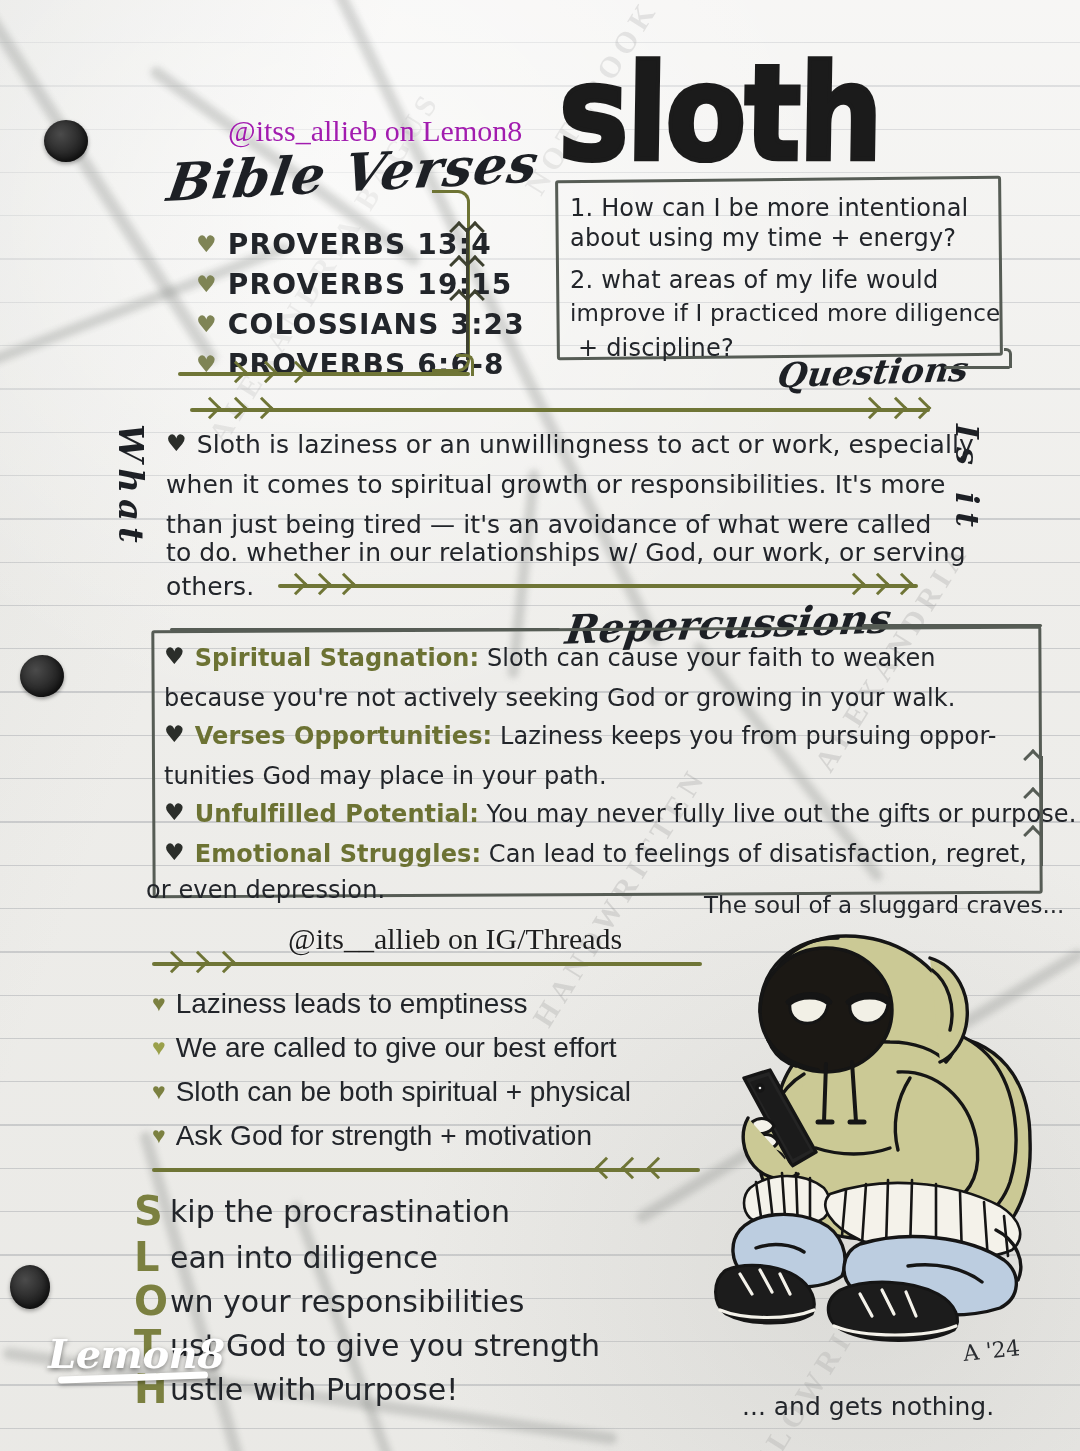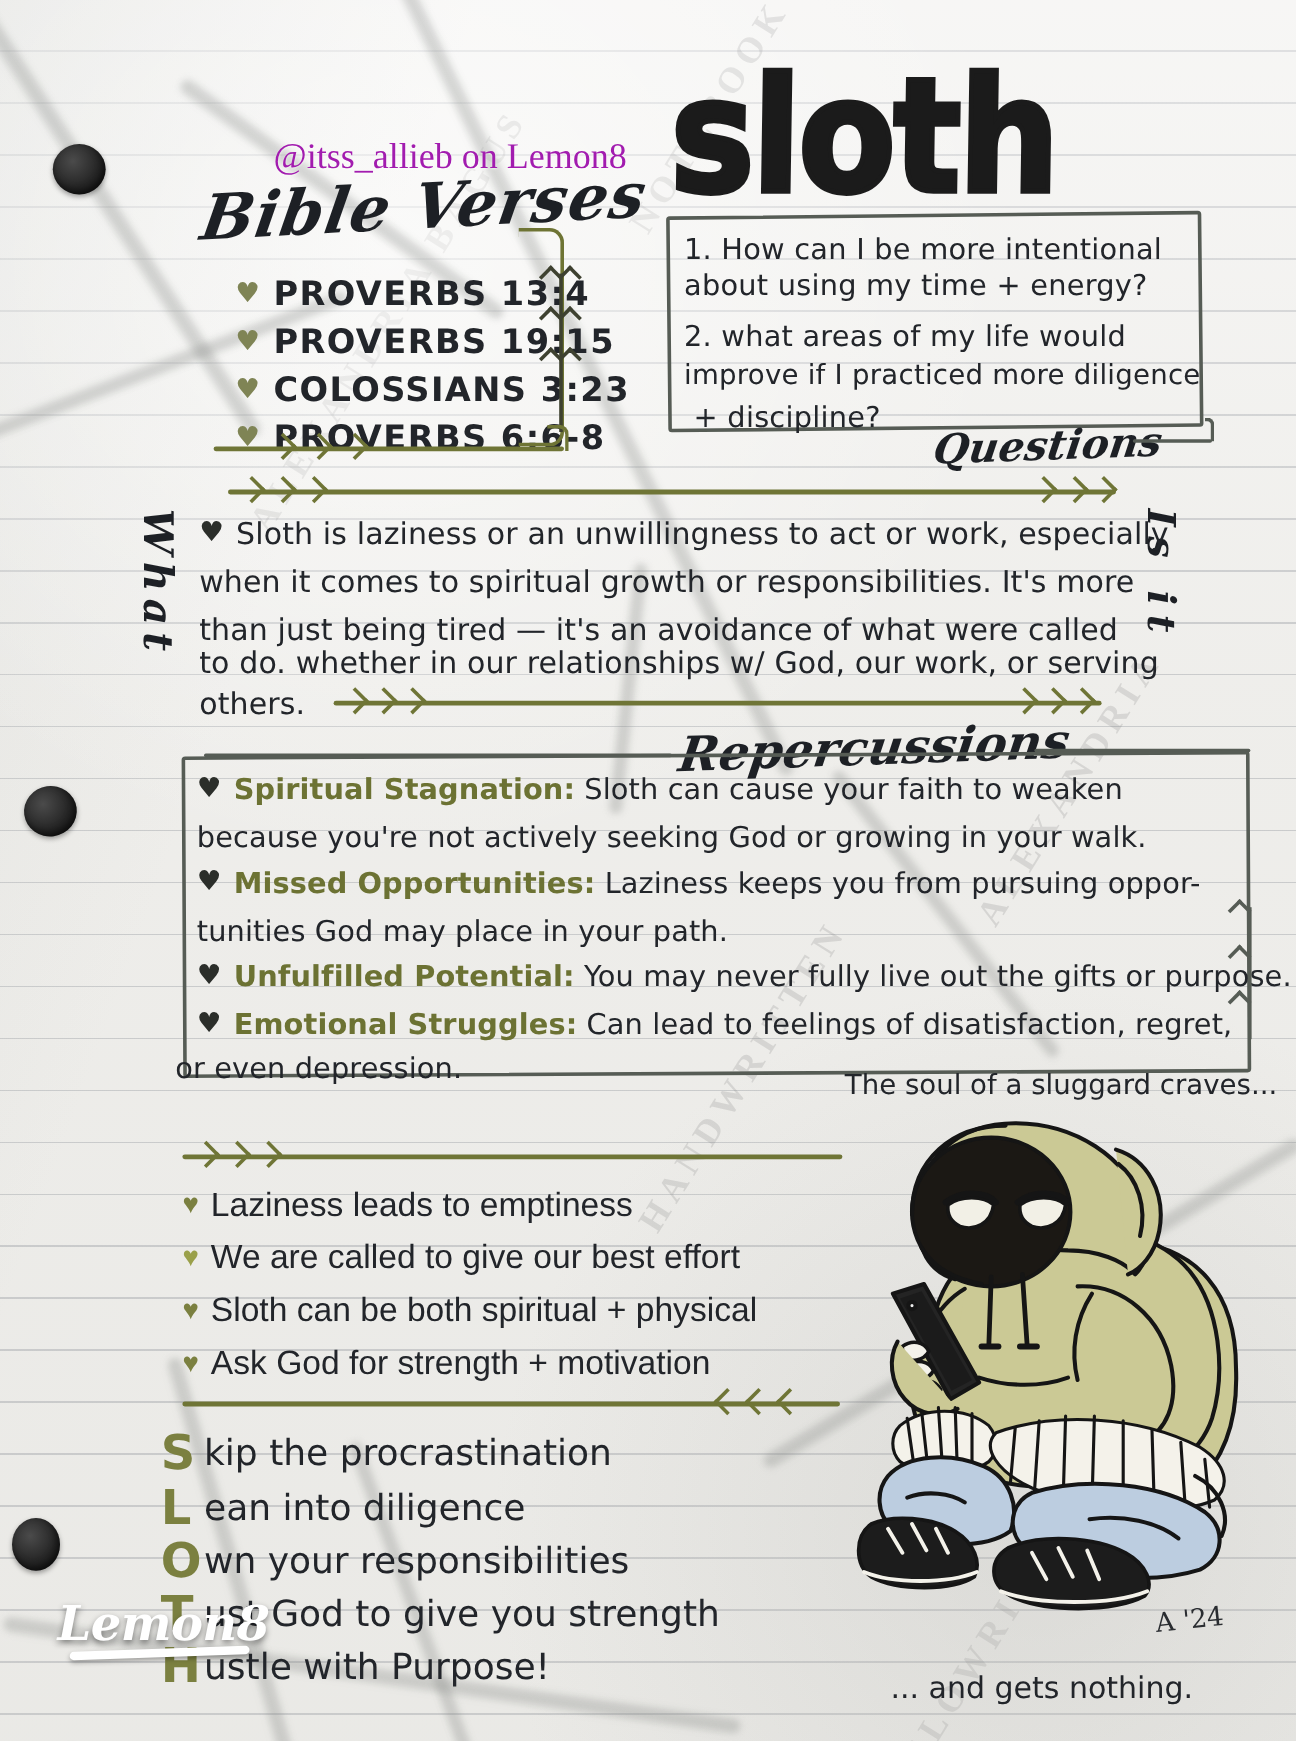"Missed Opportunities:" span.rep-head { text: Missed -> Verses }
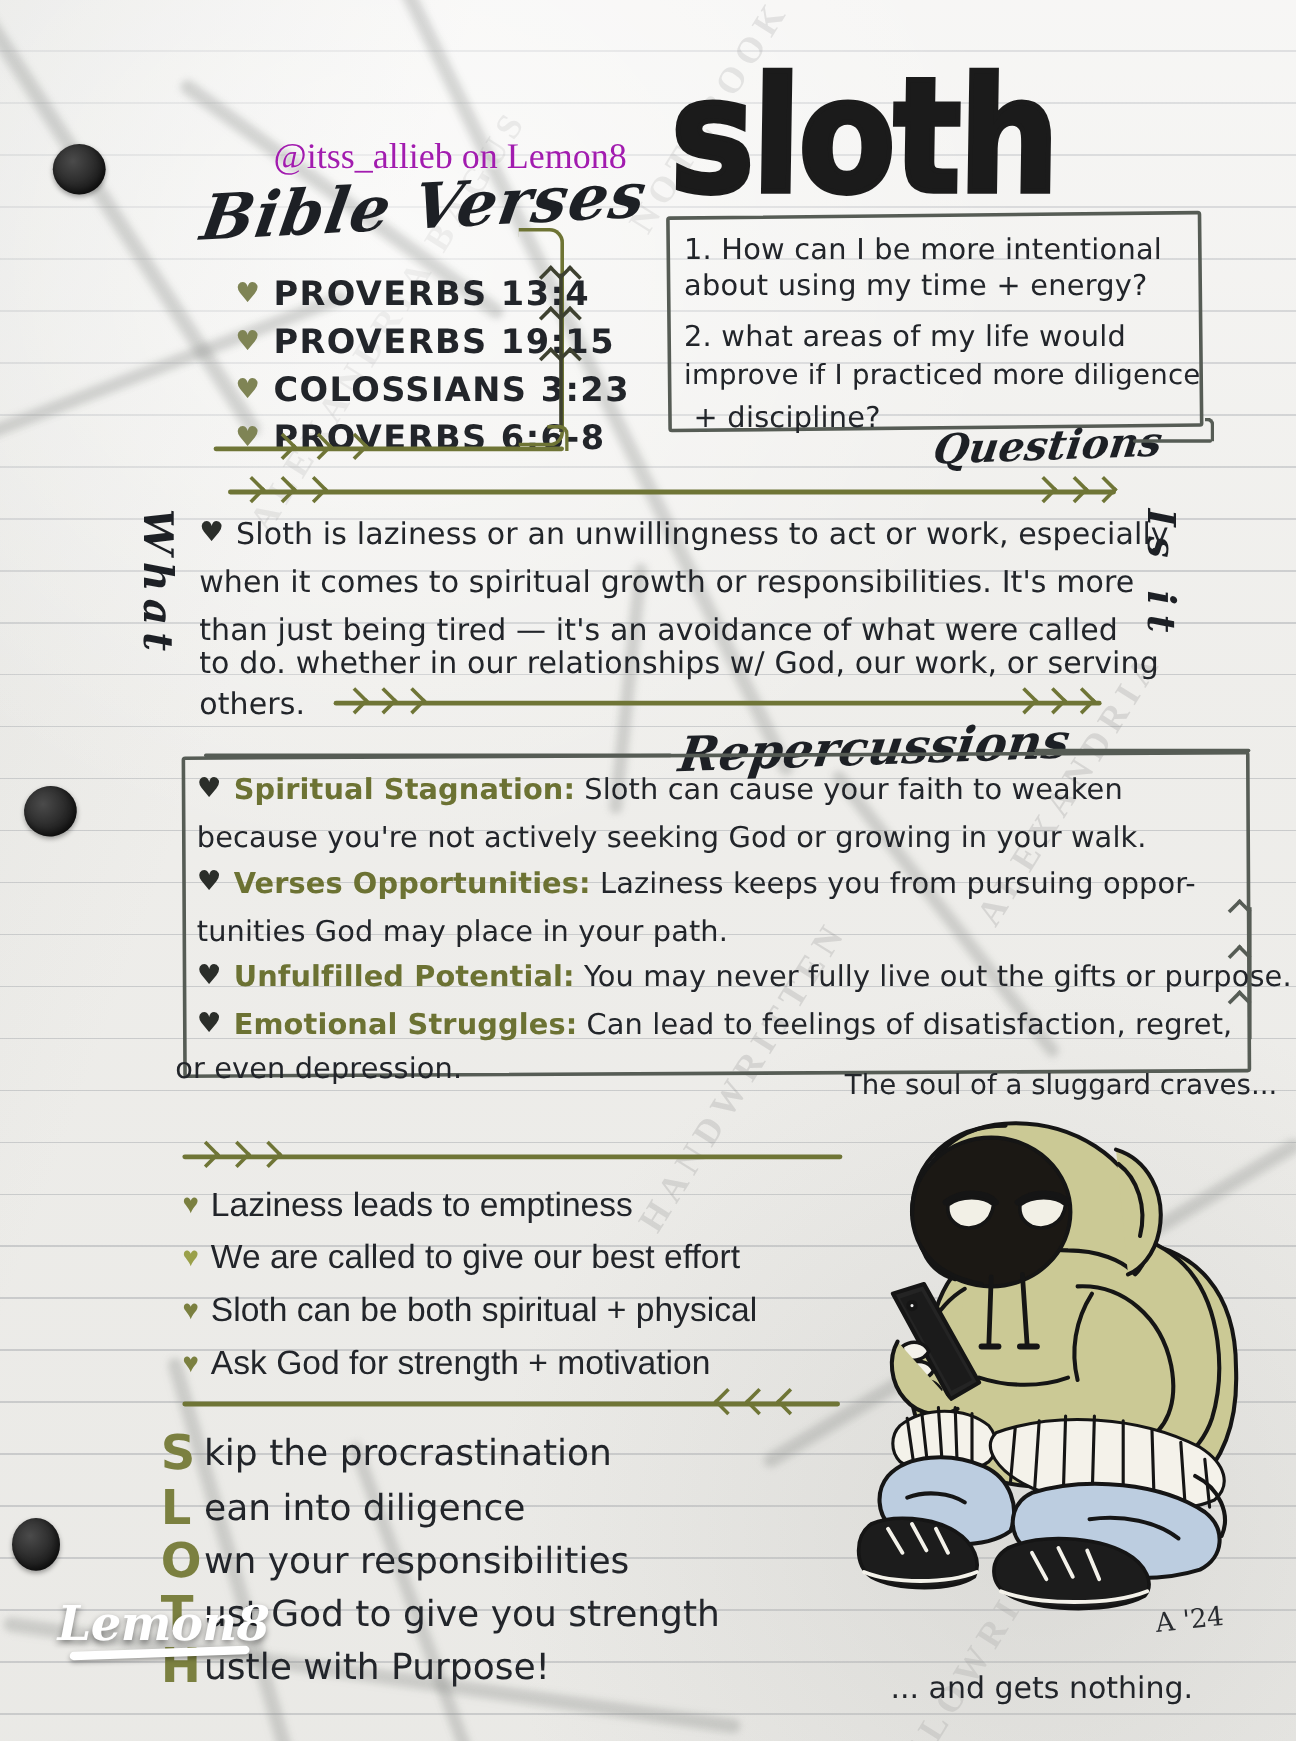"@its__allieb on IG/Threads" div.wm-mid { html: none -> <div>@its__allieb on IG/Threads</div> }
